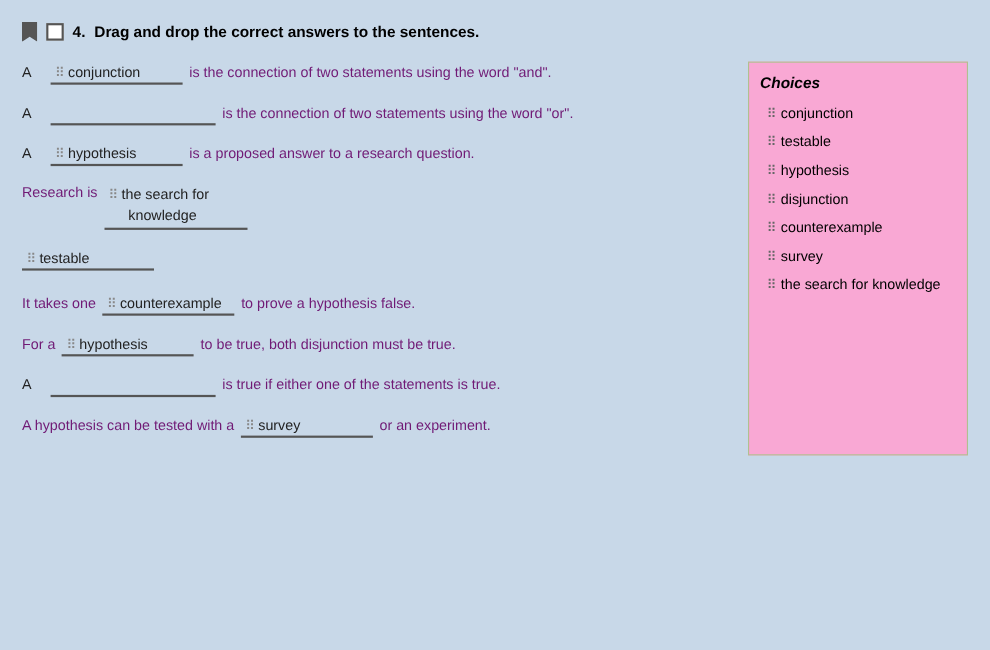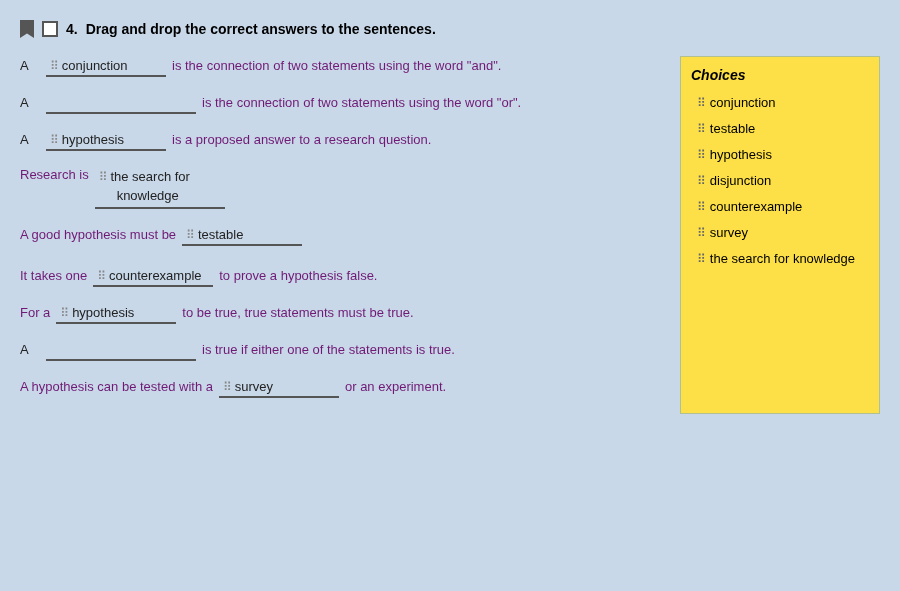"Choices" .choices-panel { background: #fde047 -> #f9a8d4 }
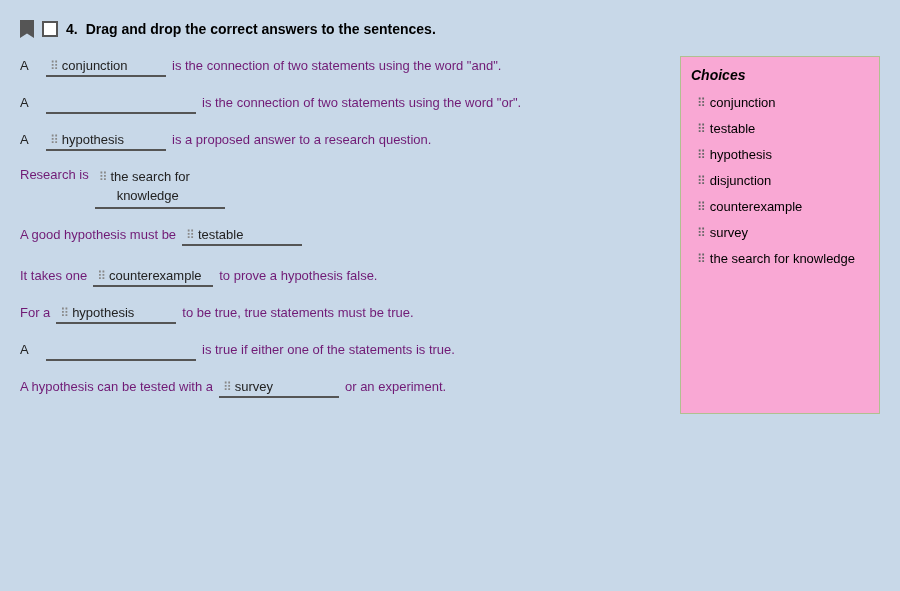"A good hypothesis must be" span.sentence-text { html: <span>A good hypothesis must be</span> -> none }
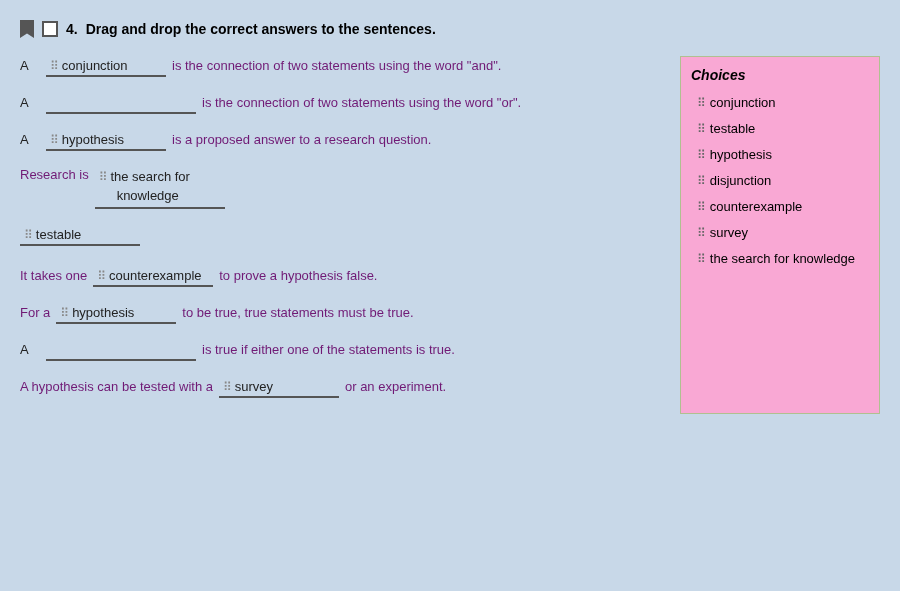"to be true, true statements" span.sentence-text { text: true statements -> both disjunction }
